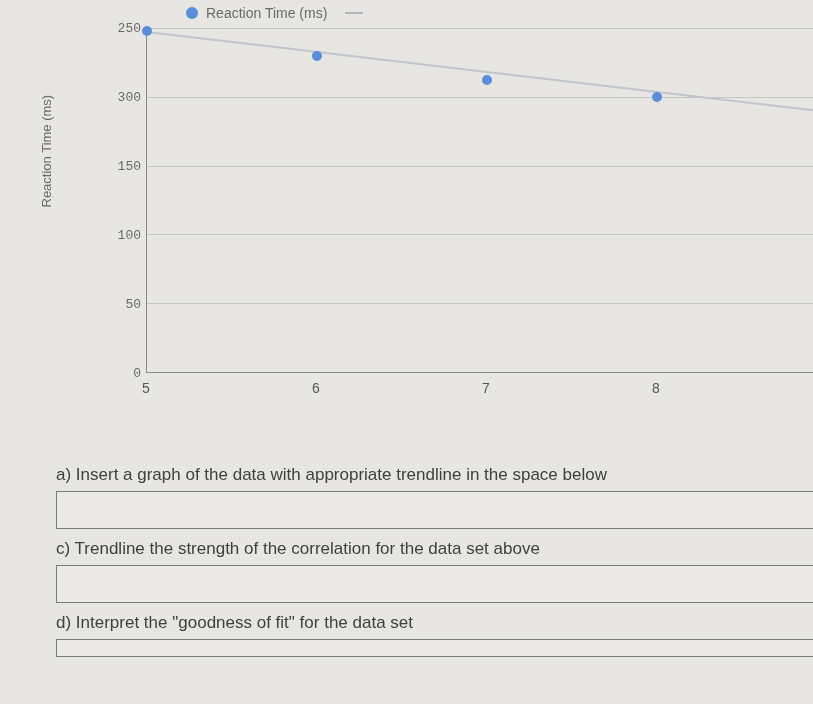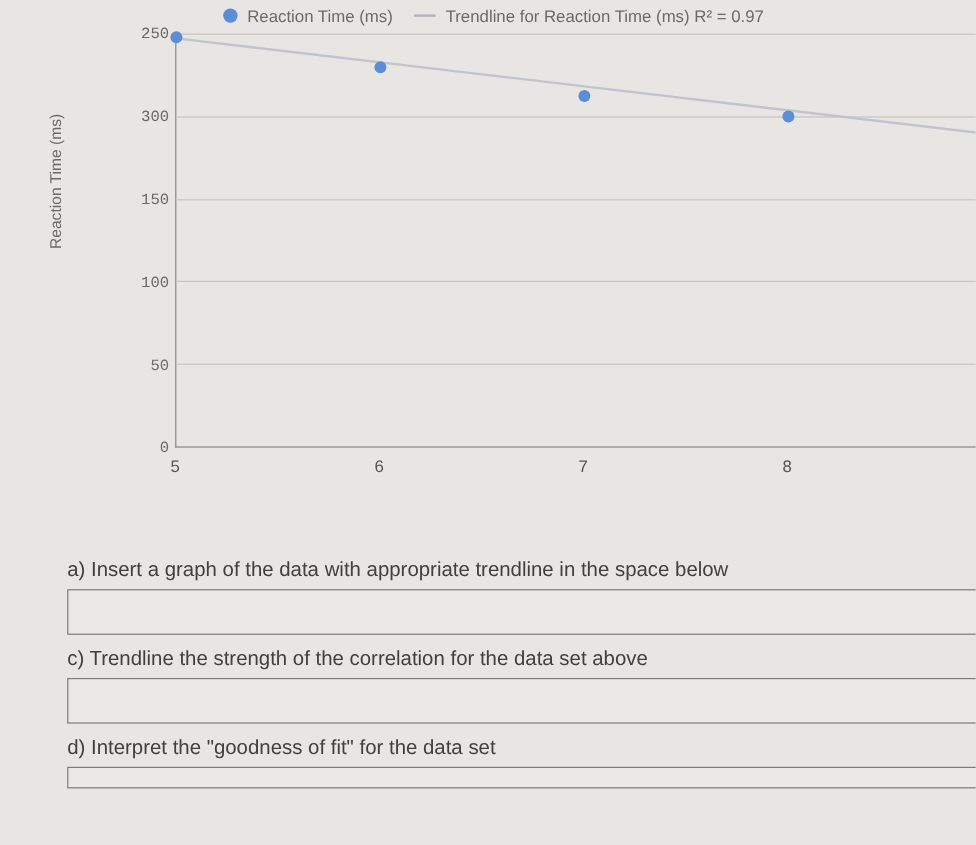"Trendline for Reaction Time (ms)" span { html: <span>Trendline for Reaction Time (ms) R² = 0.97</span> -> none }
